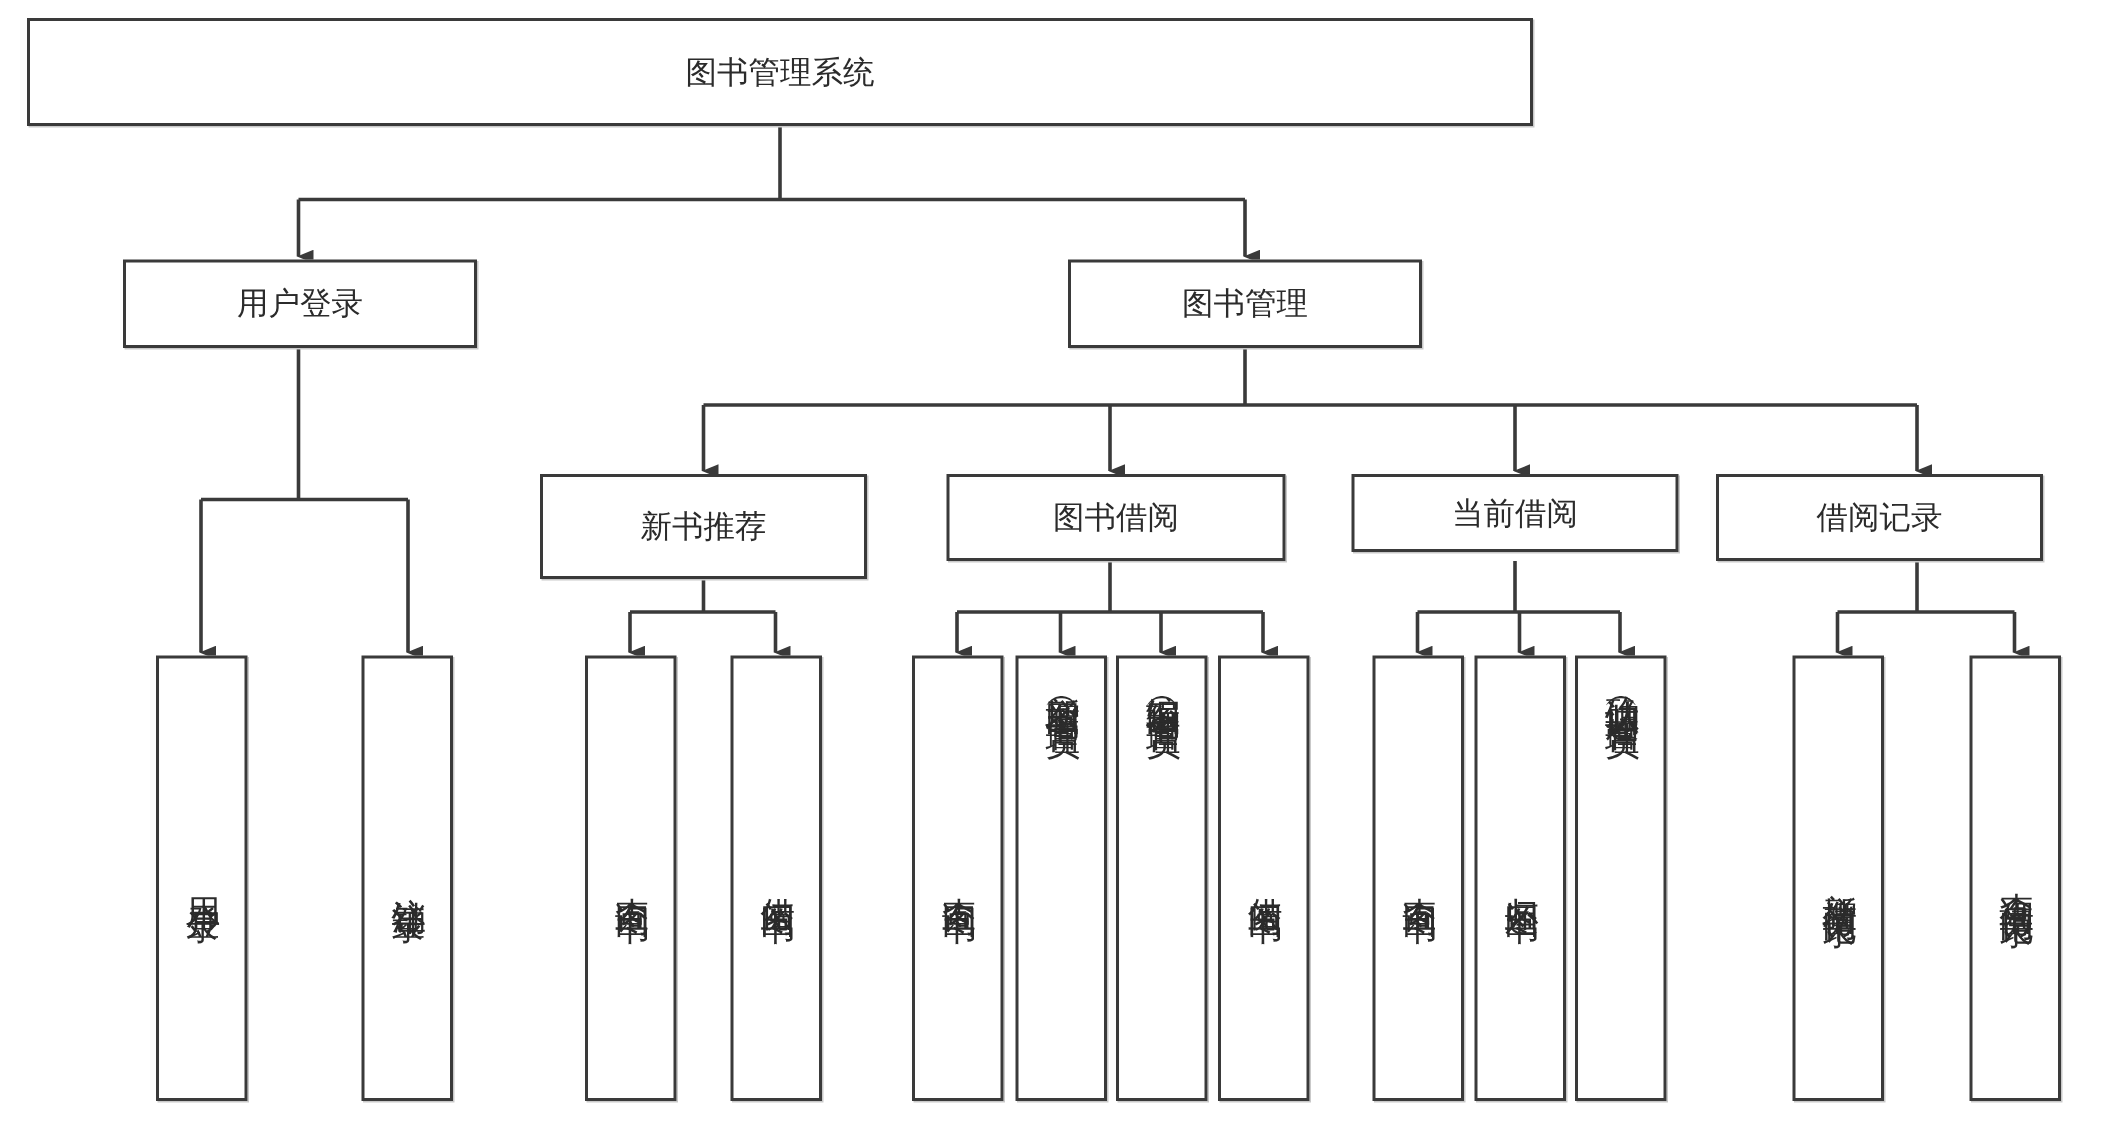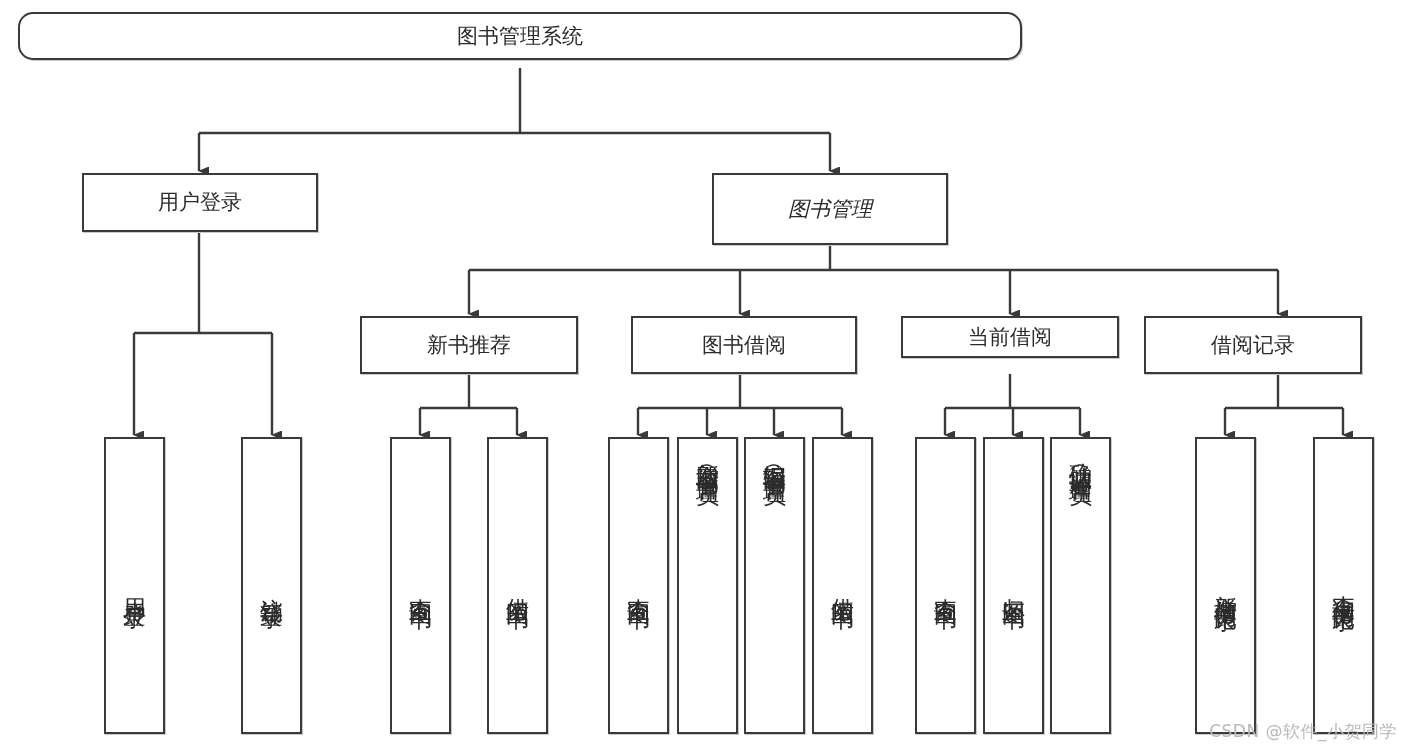"图书管理系统" div.node { border-radius: 15px -> none; height: 48px -> 72px }
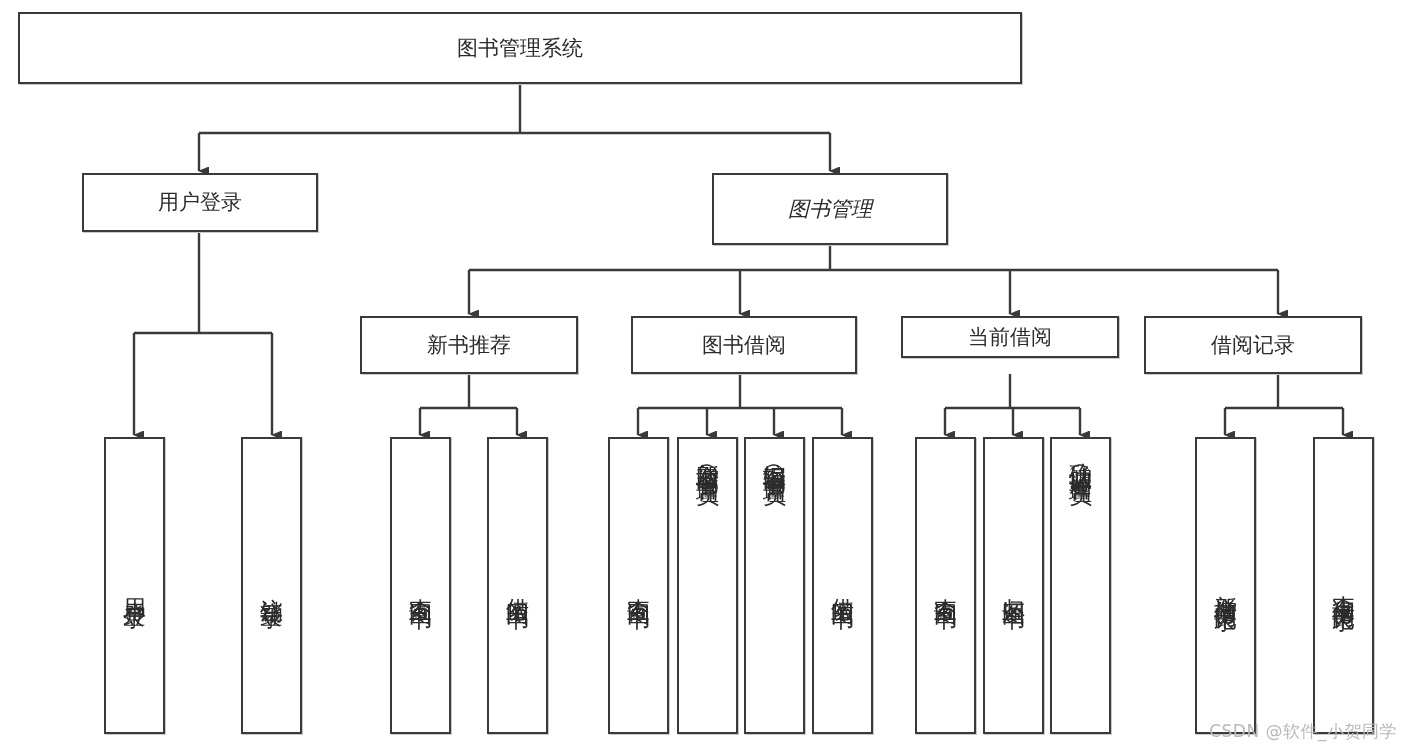"图书管理" div.node { font-style: italic -> none; height: 72px -> 59px }
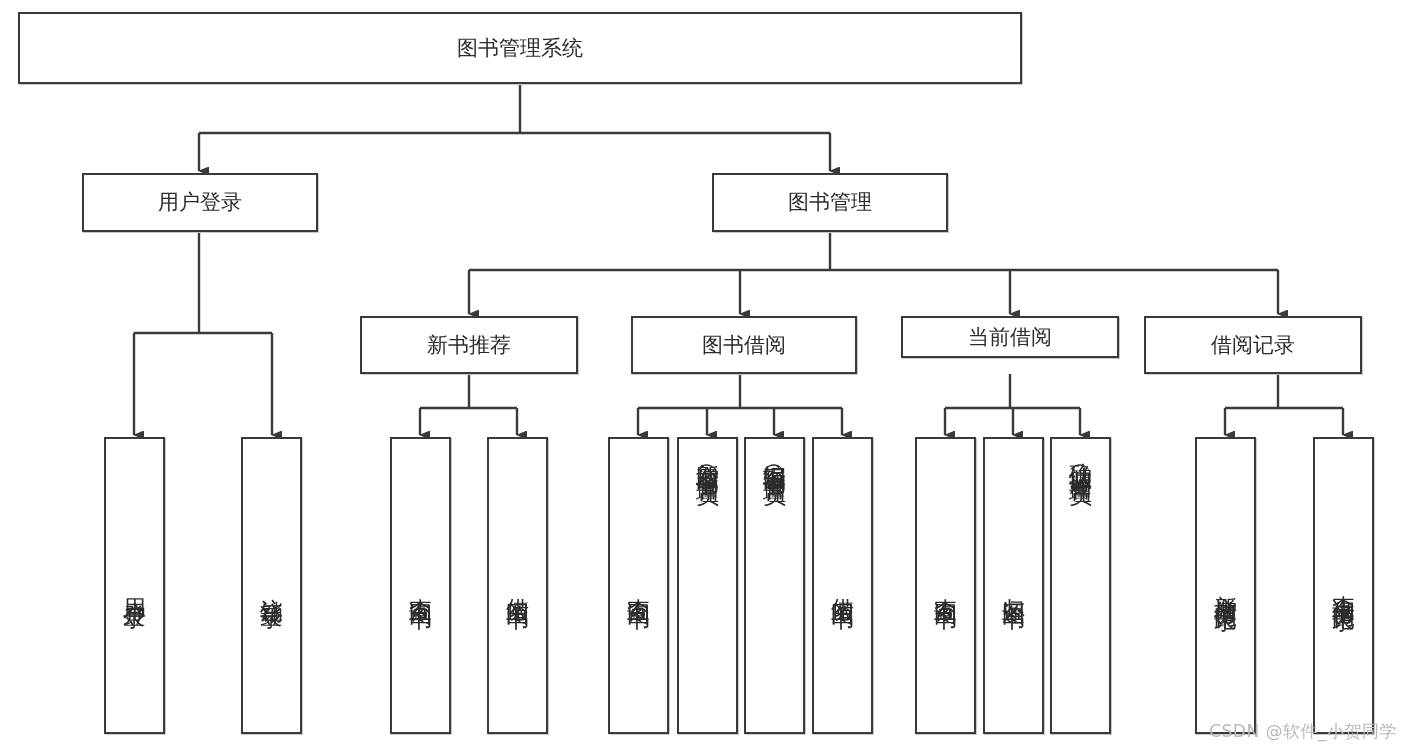"新书推荐" div.node { height: 58px -> 70px }
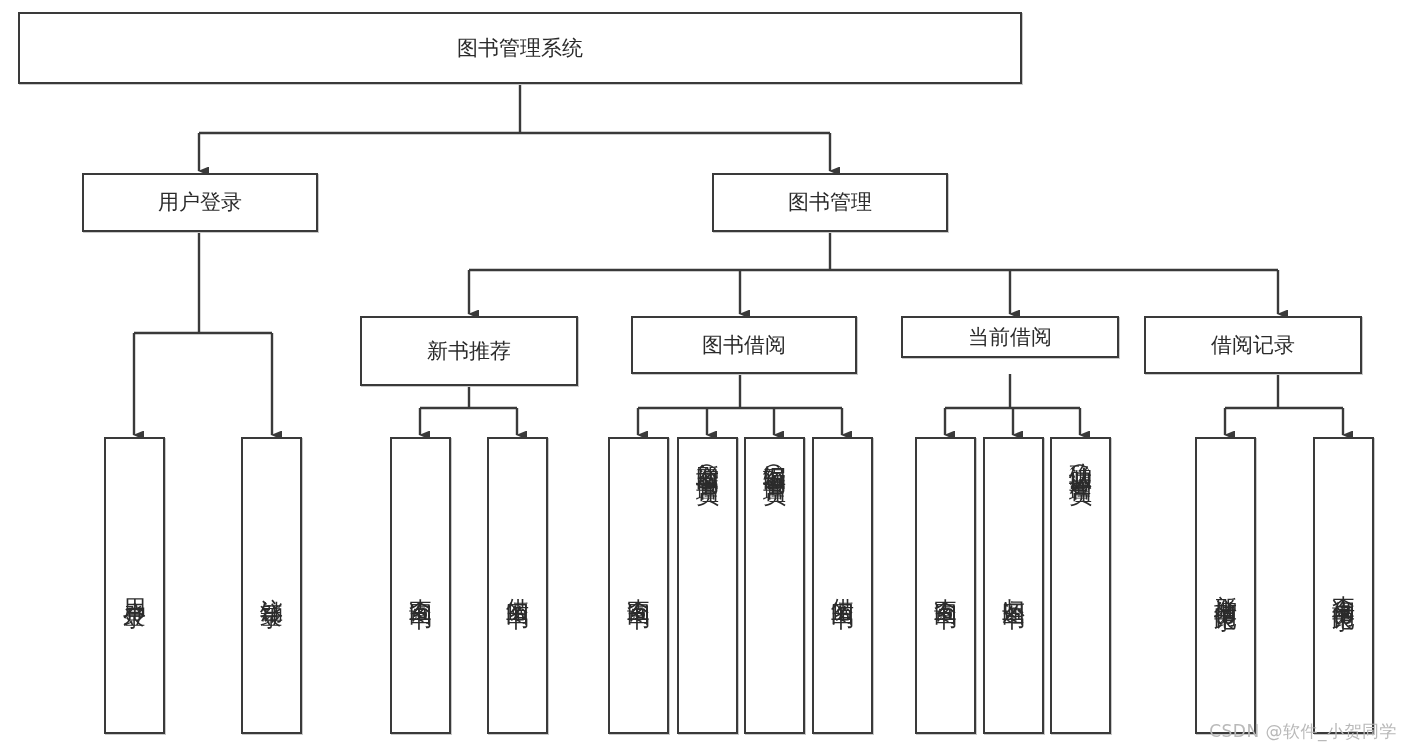"当前借阅" div.node { height: 42px -> 52px }
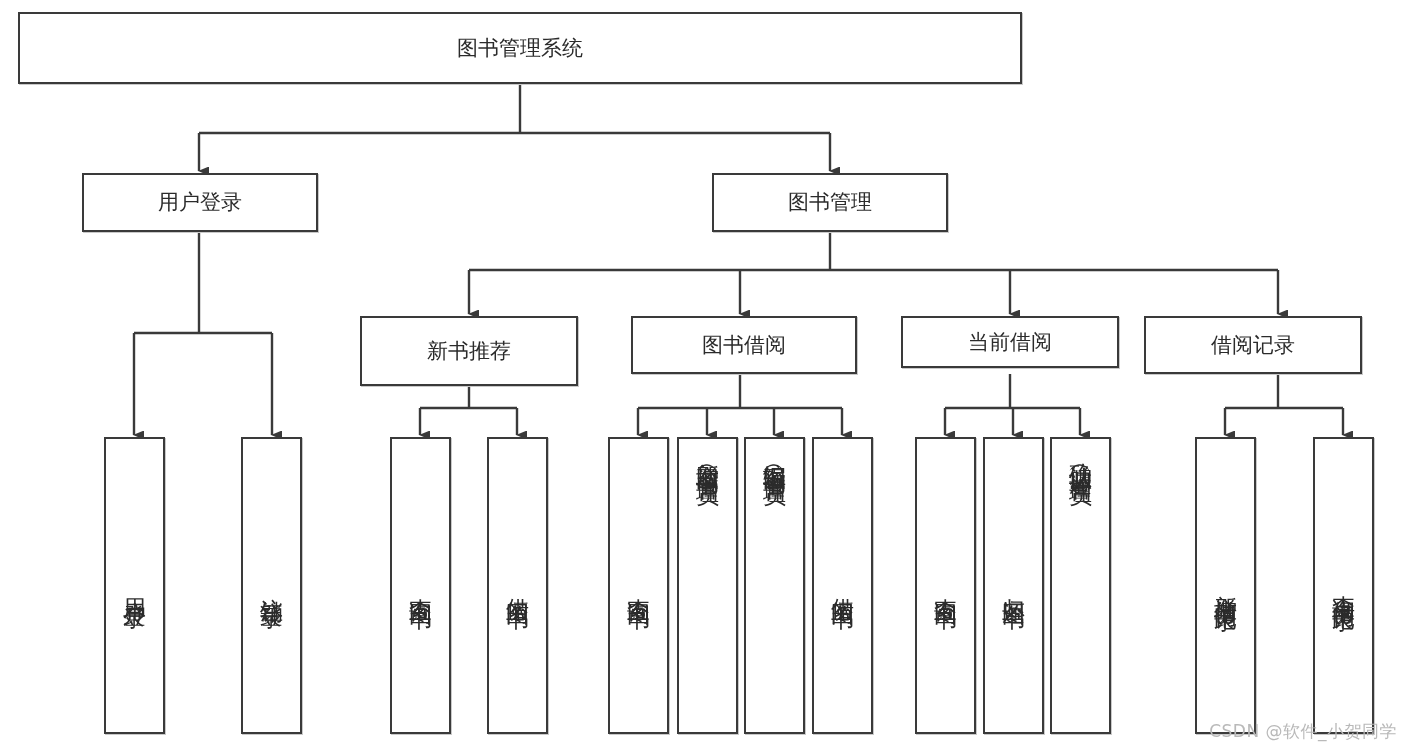"CSDN @软件_小贺同学" div { html: <div>CSDN @软件_小贺同学</div> -> none }
